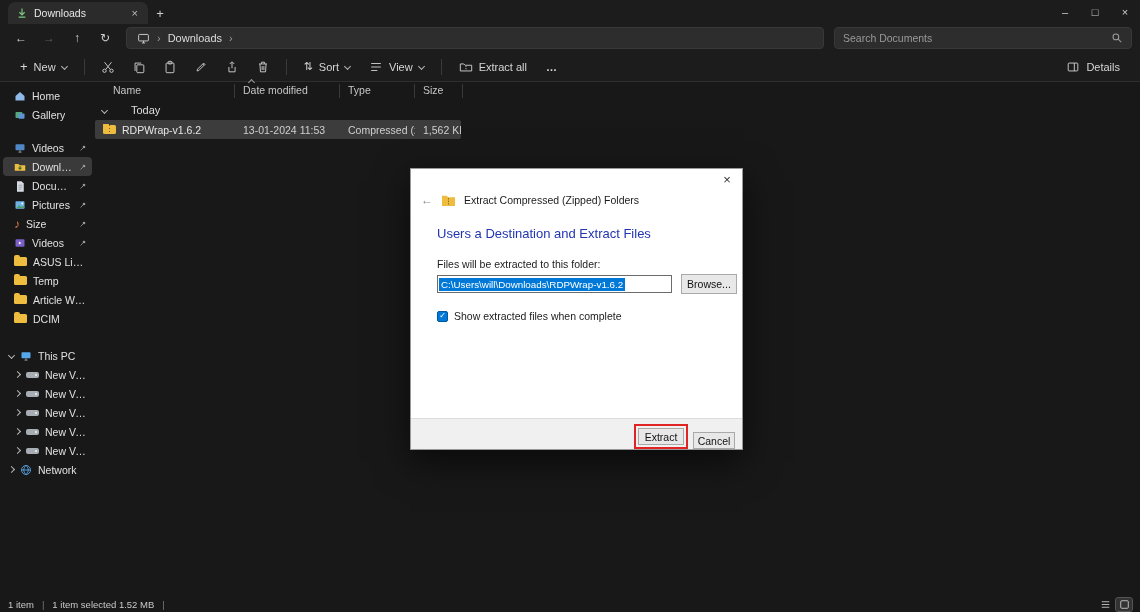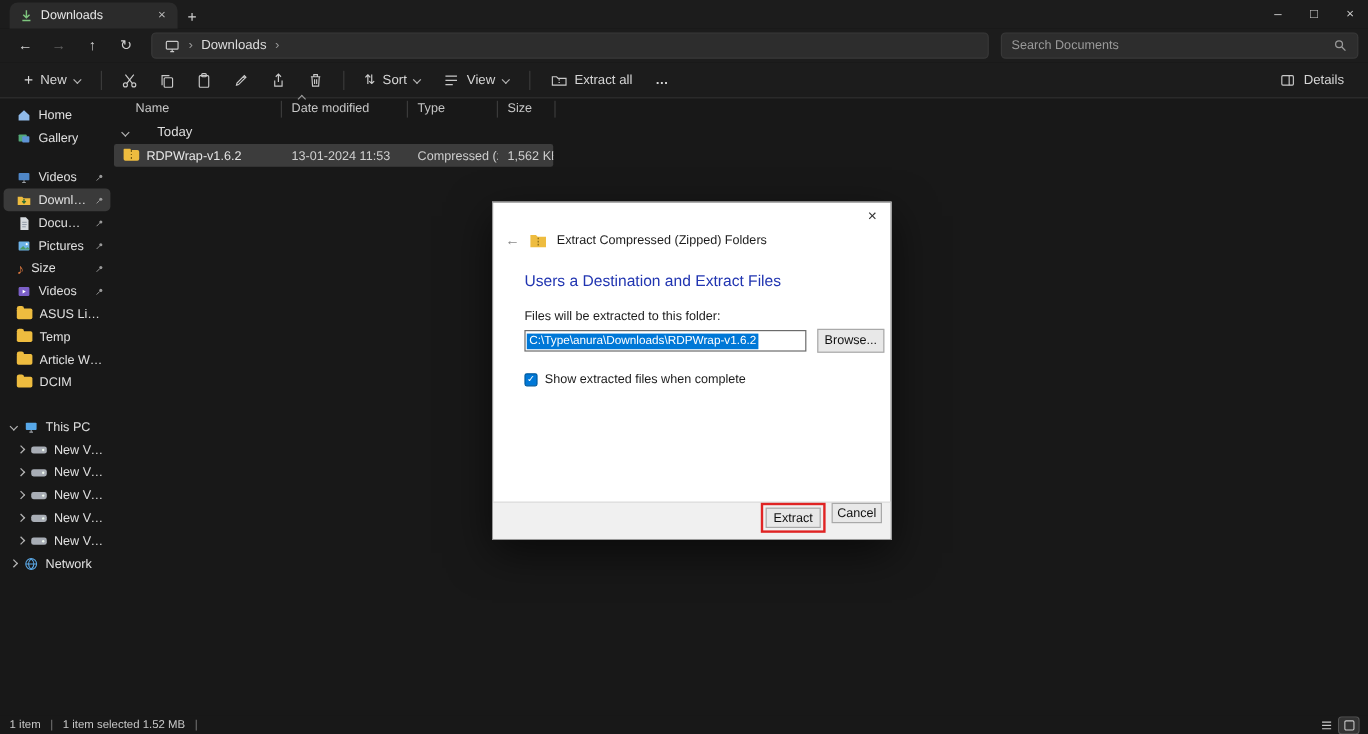"C:\Type\anura\Downloads\RDPWrap-v1.6.2" span.sel { text: Type\anura -> Users\will }
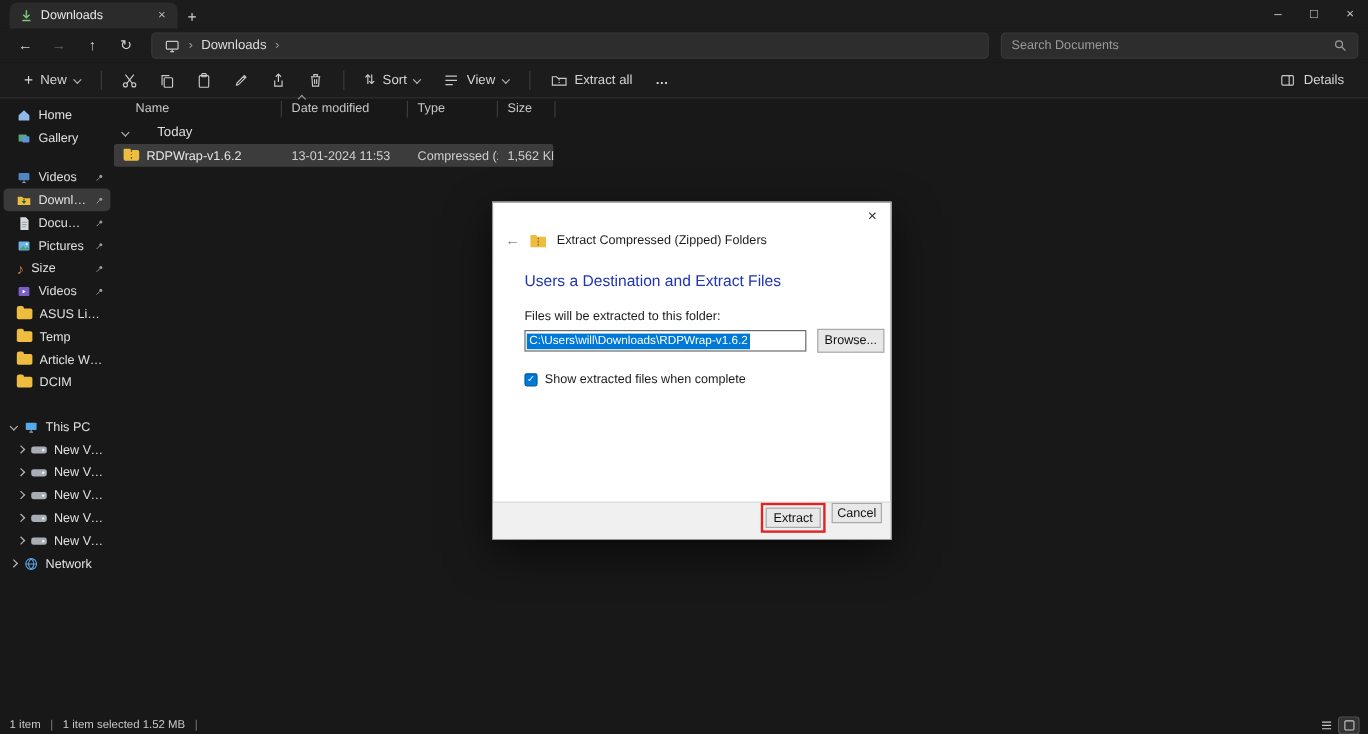"Extract" .dlg-footer { align-items: flex-start -> flex-end }
